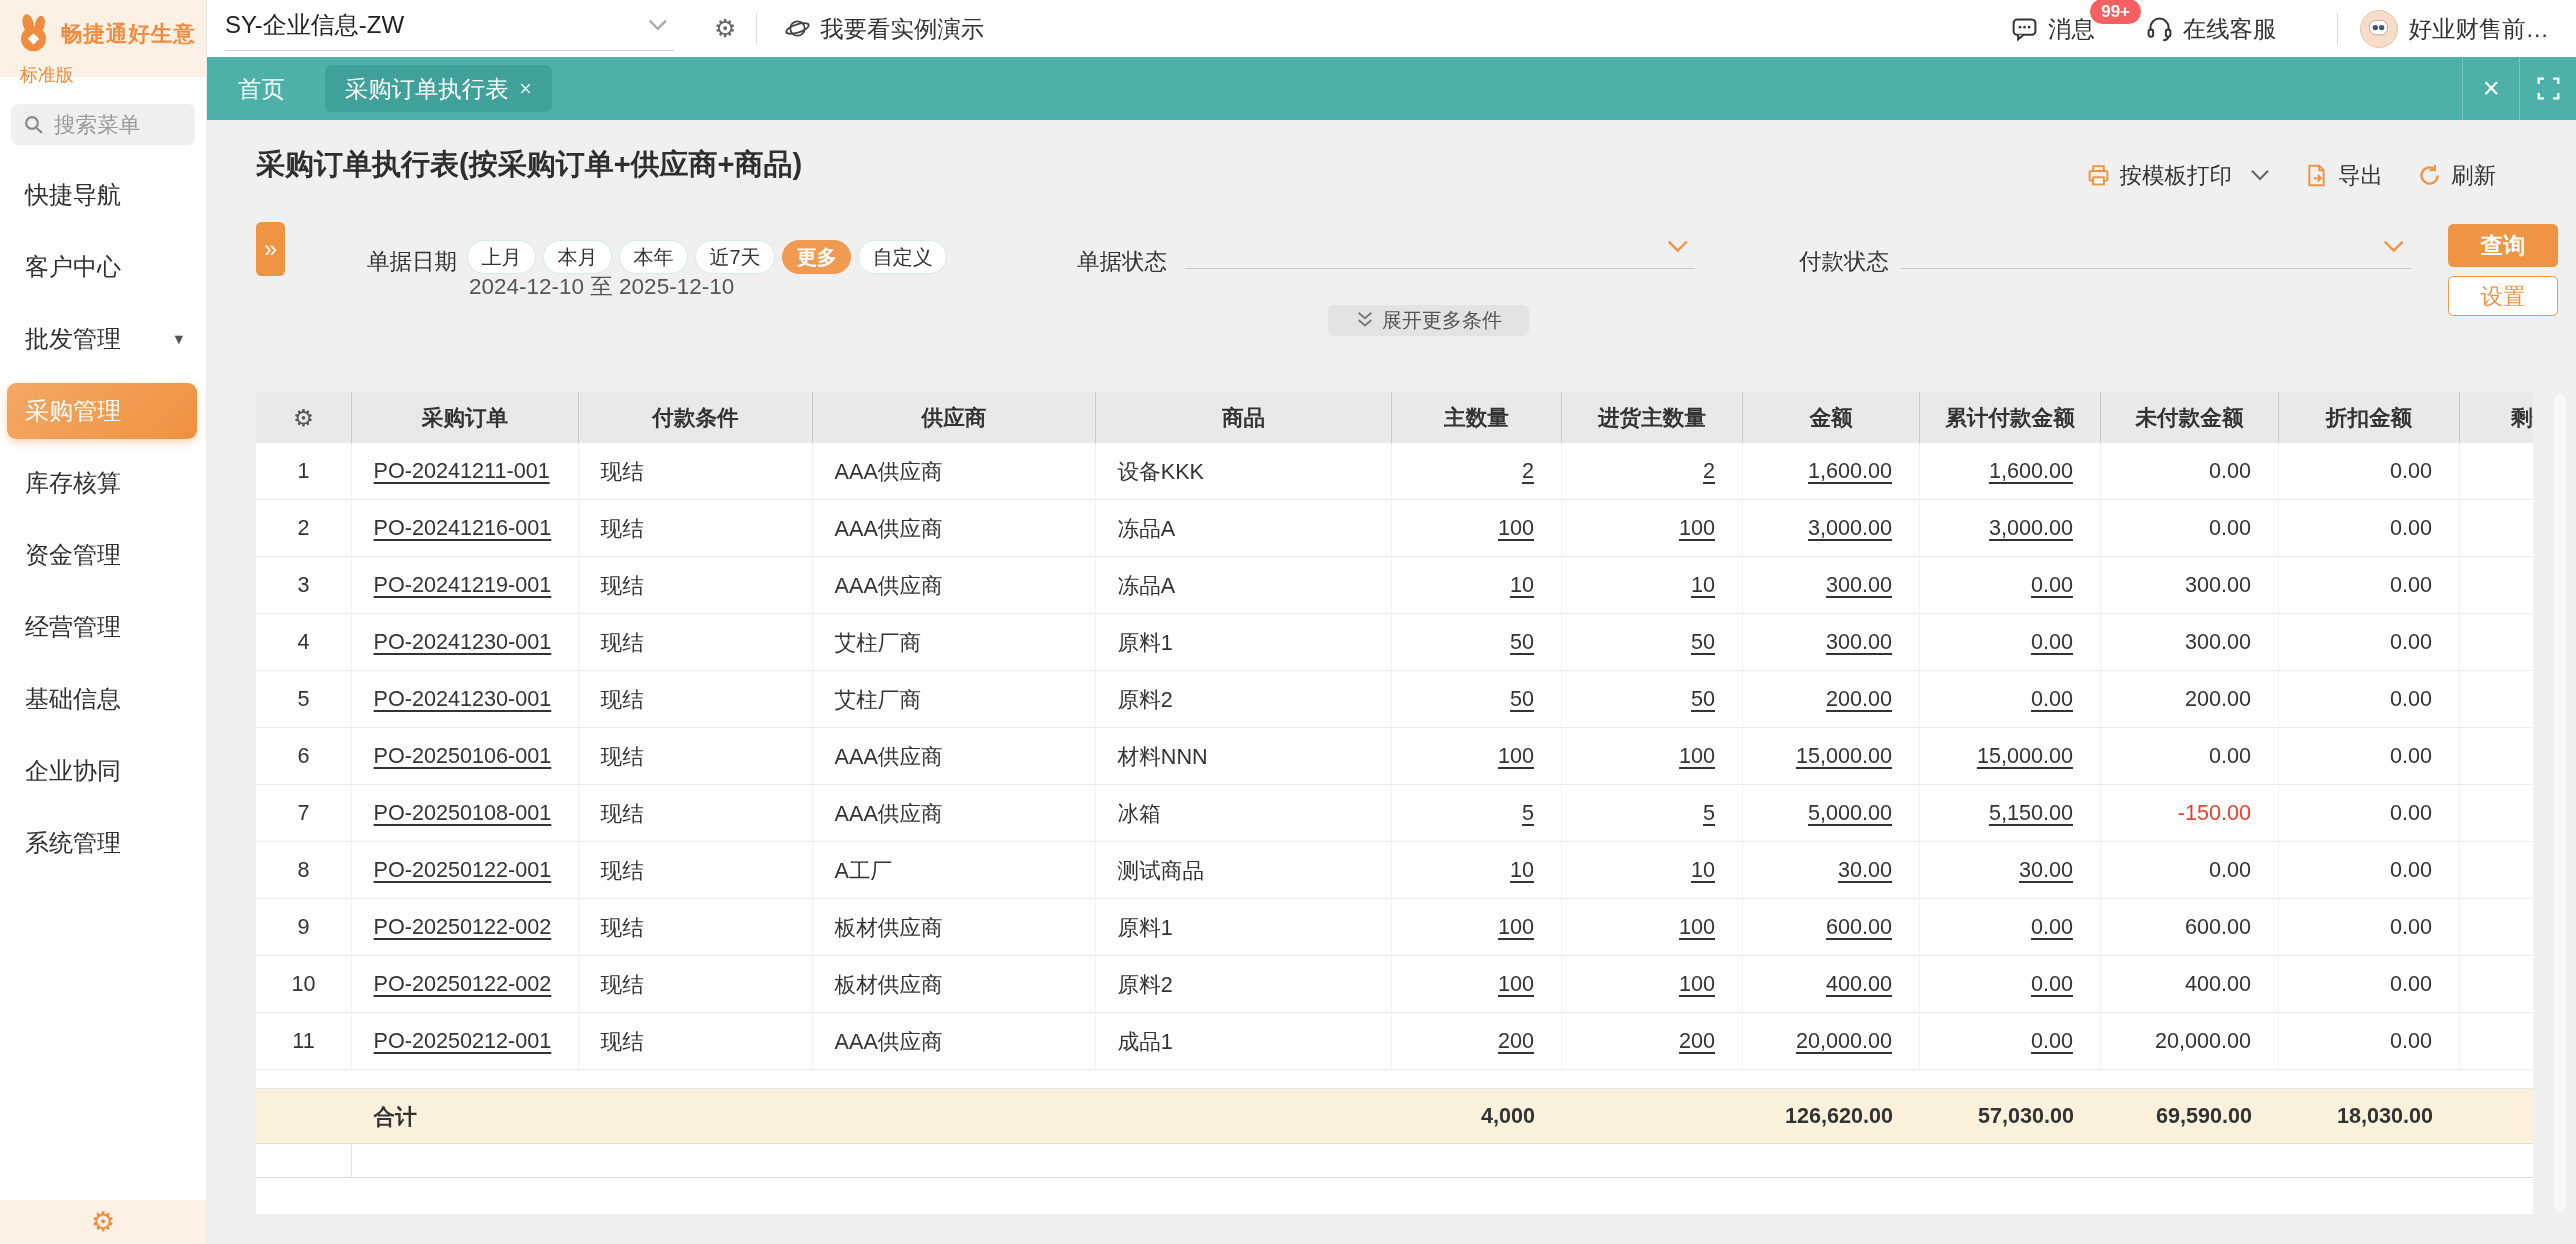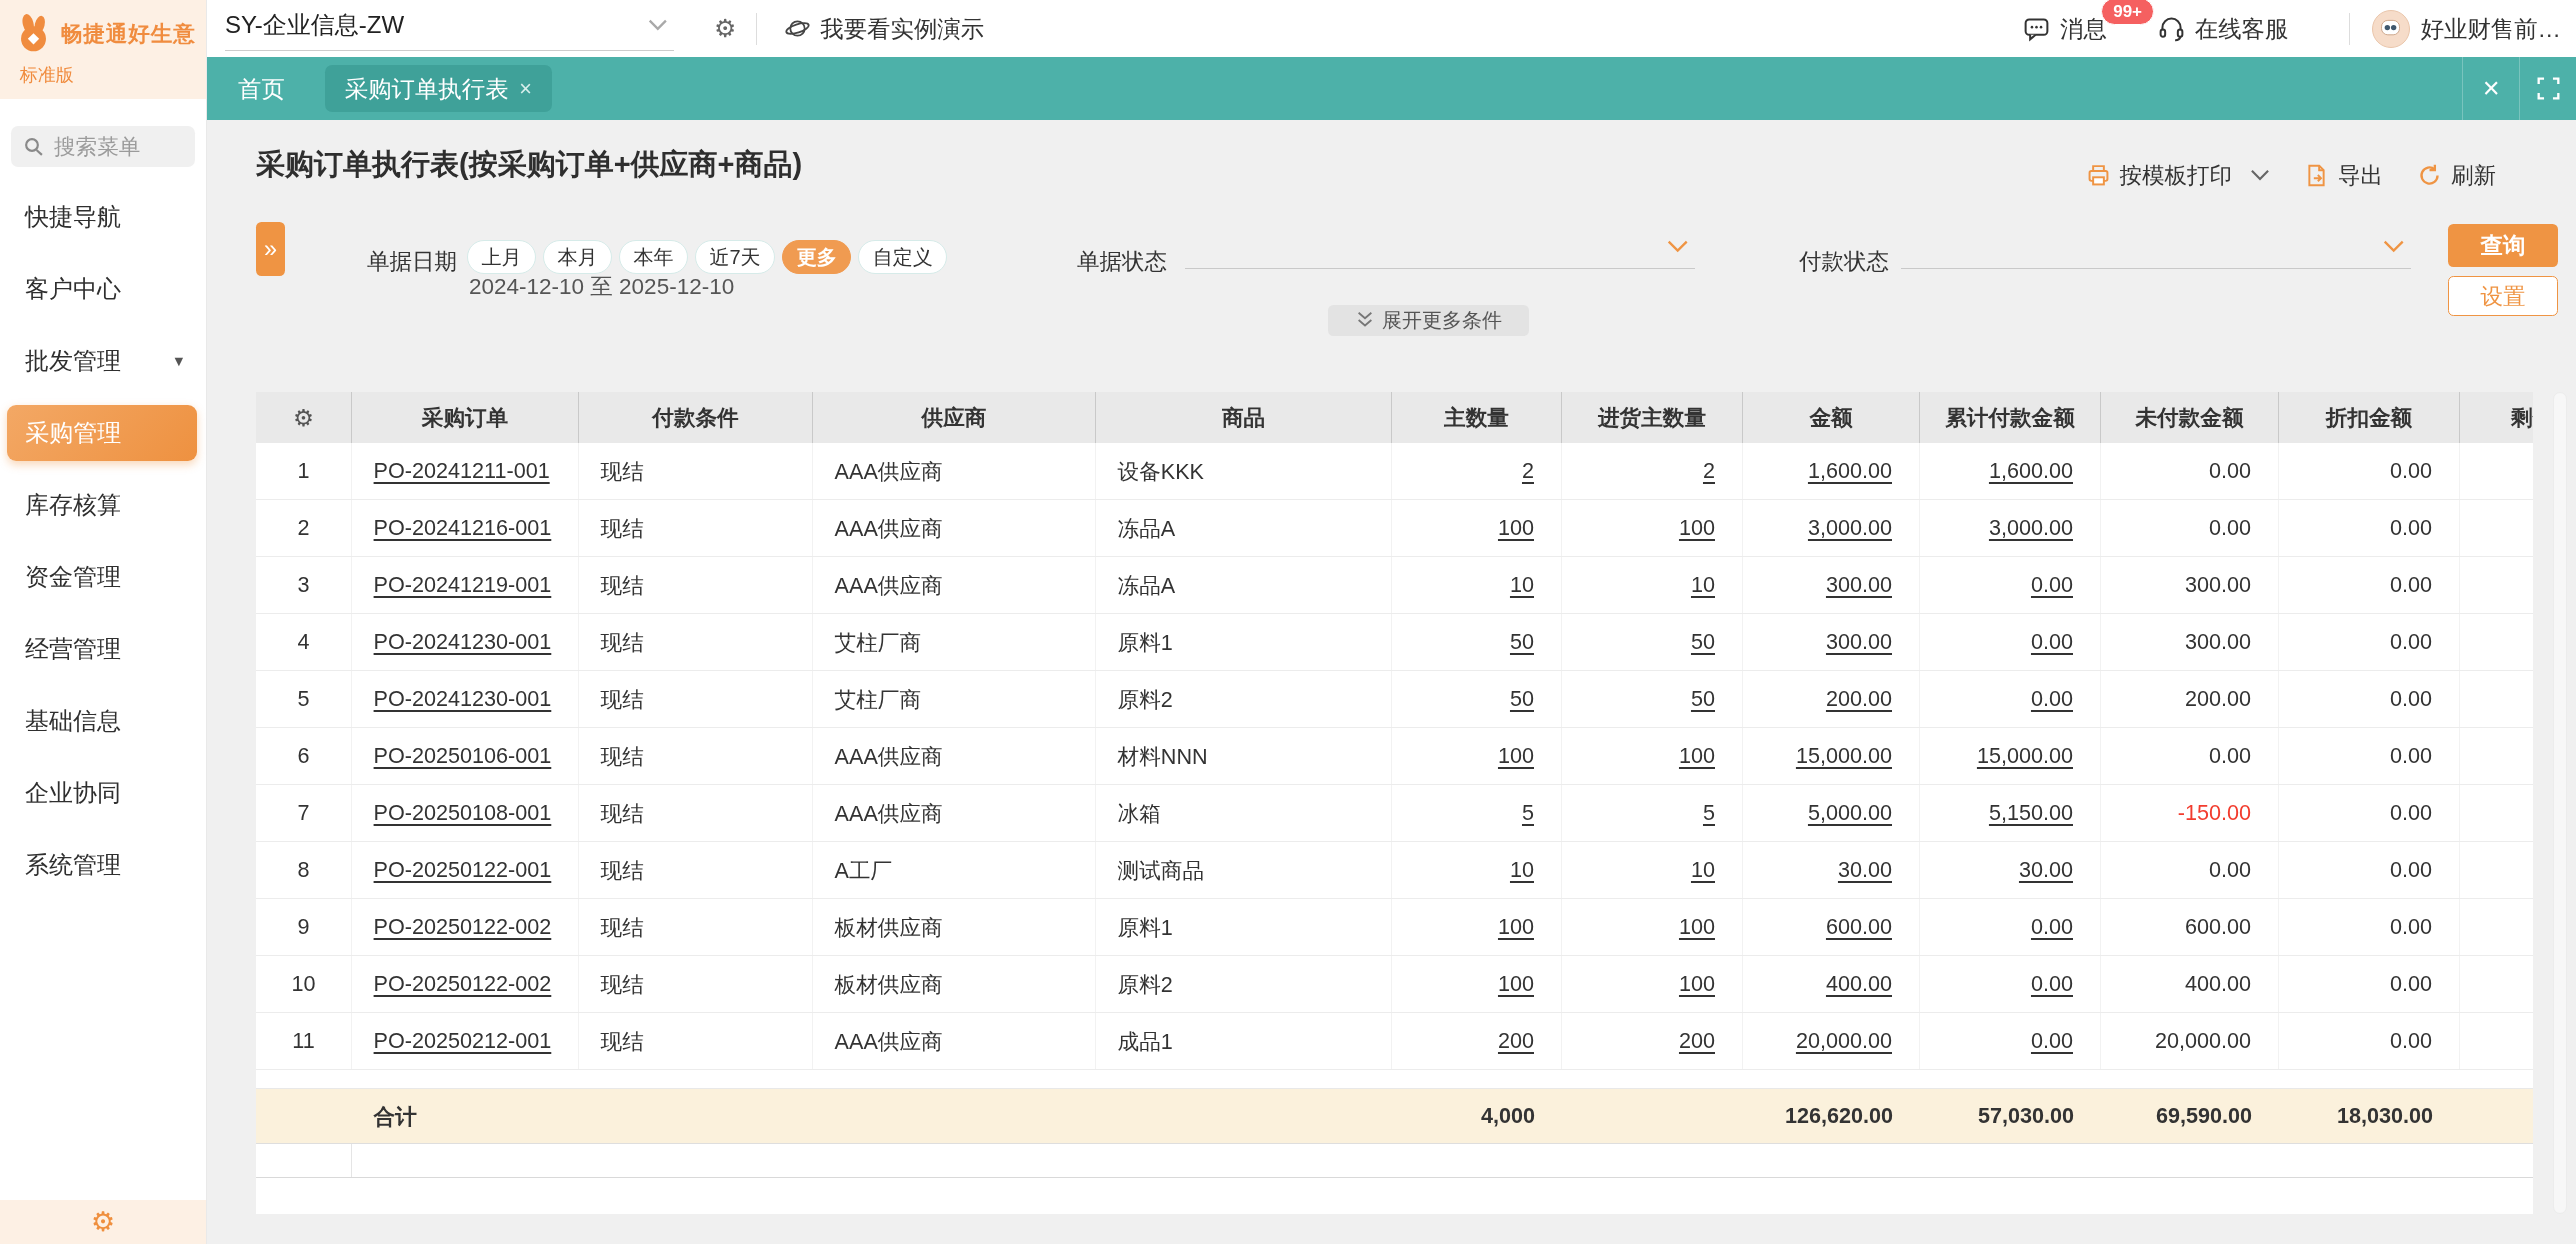"畅捷通好生意" .logo-block { height: 99px -> 77px }
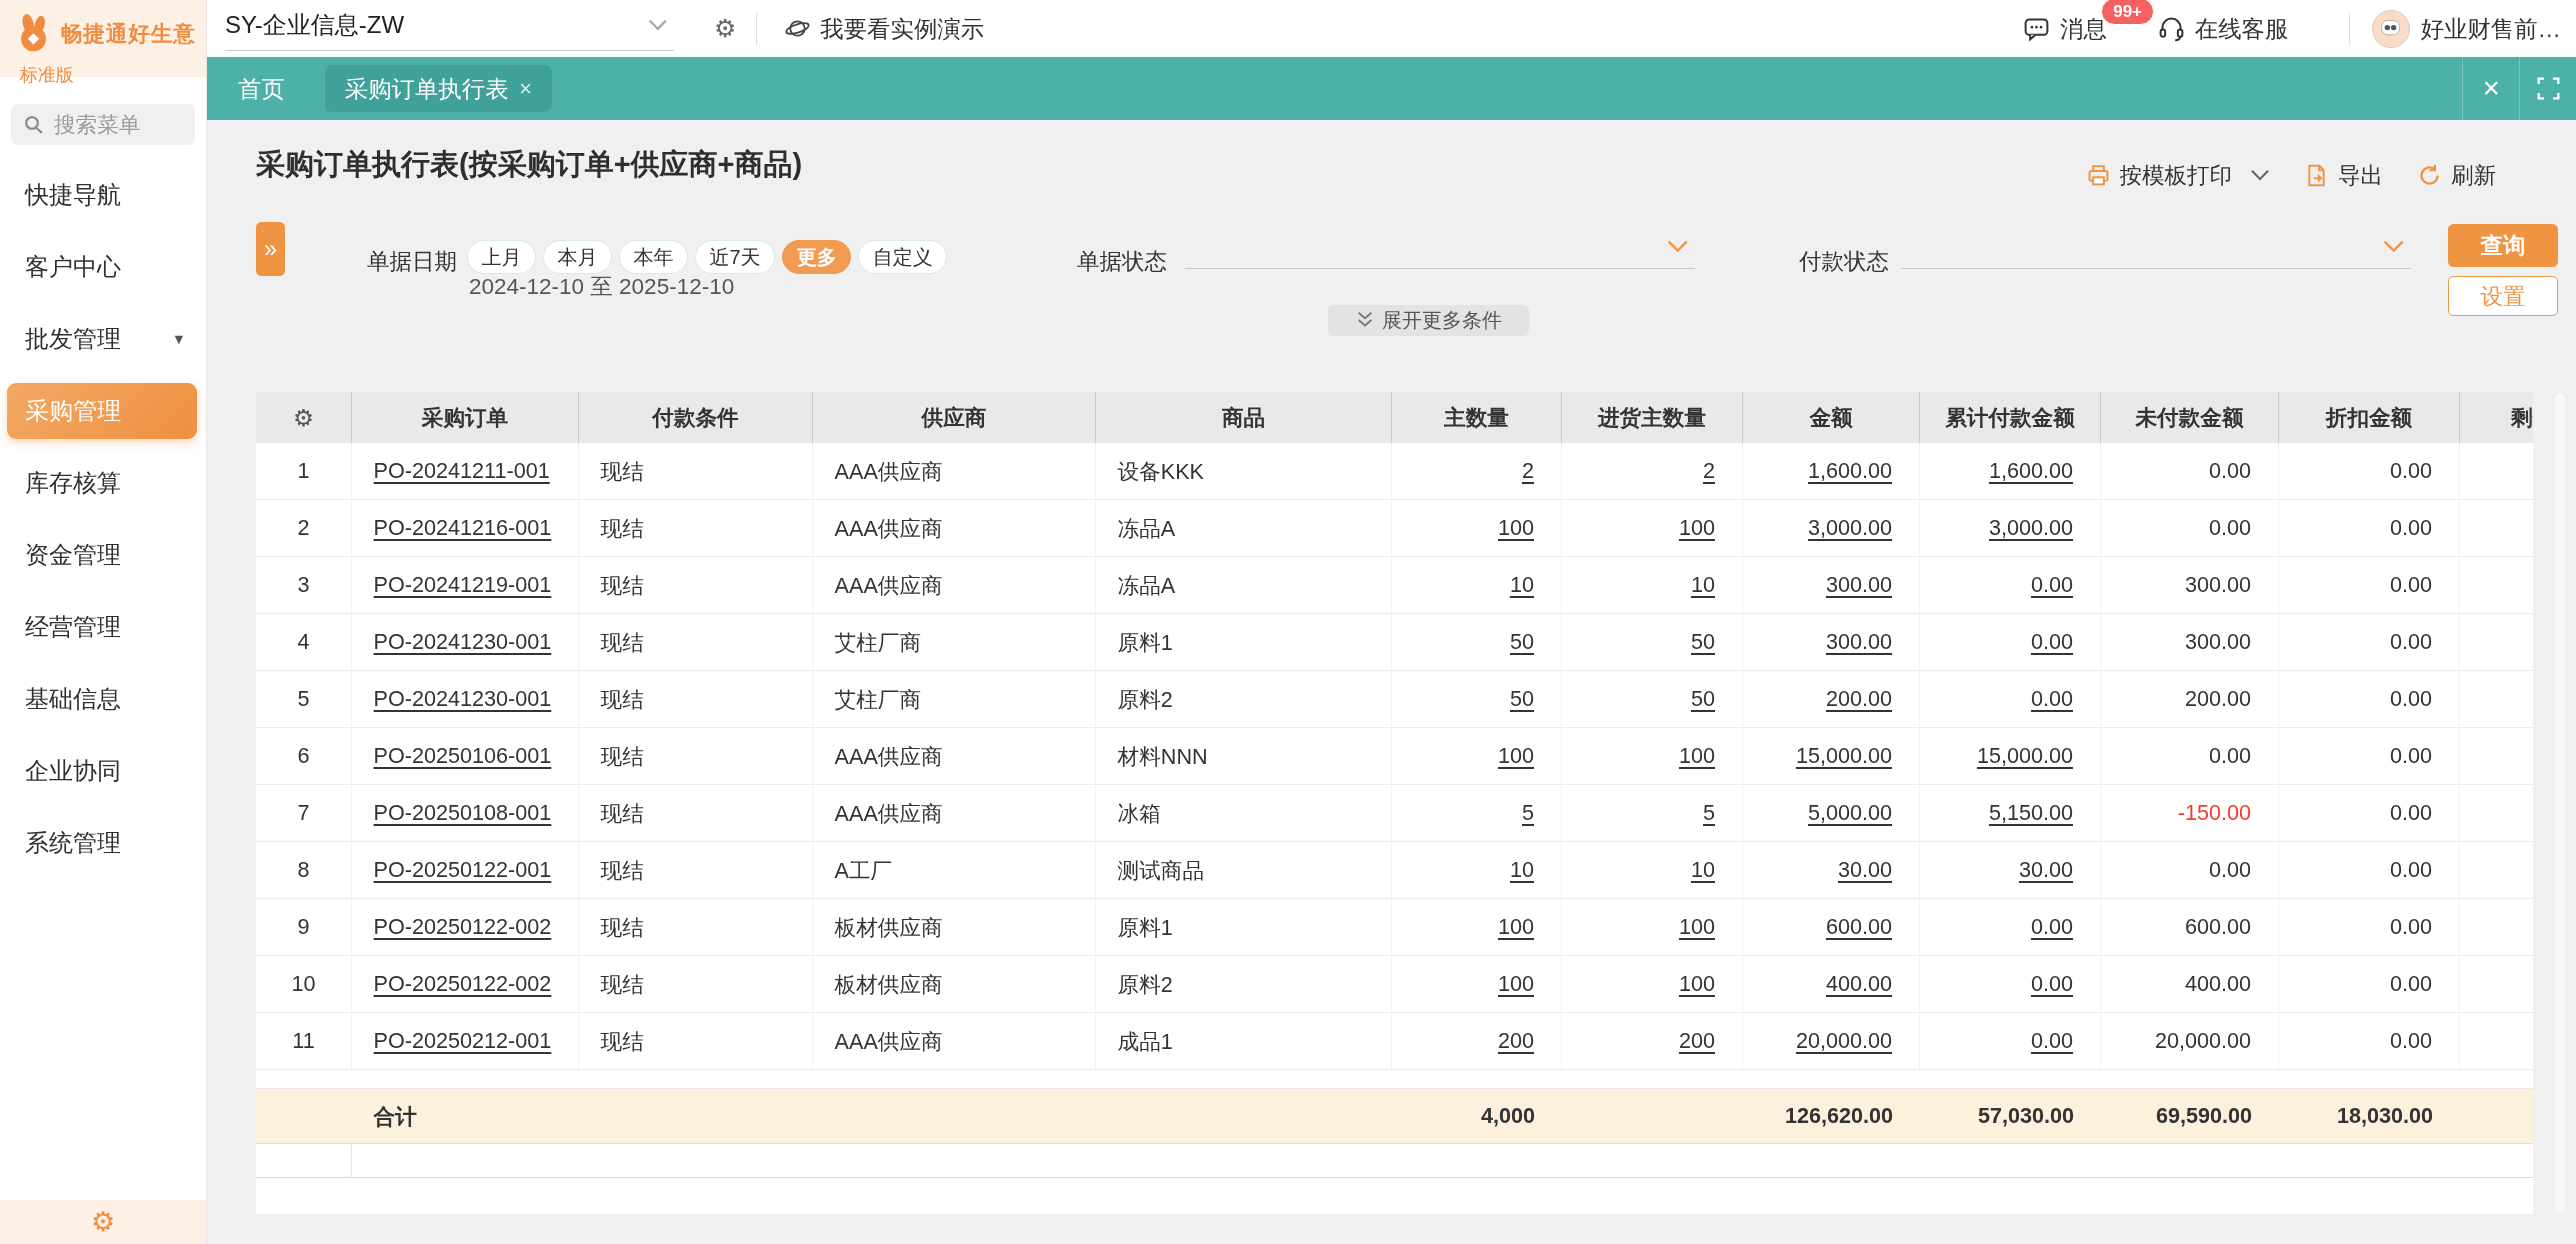"消息" .tb-right { padding-right: 15px -> 27px }
